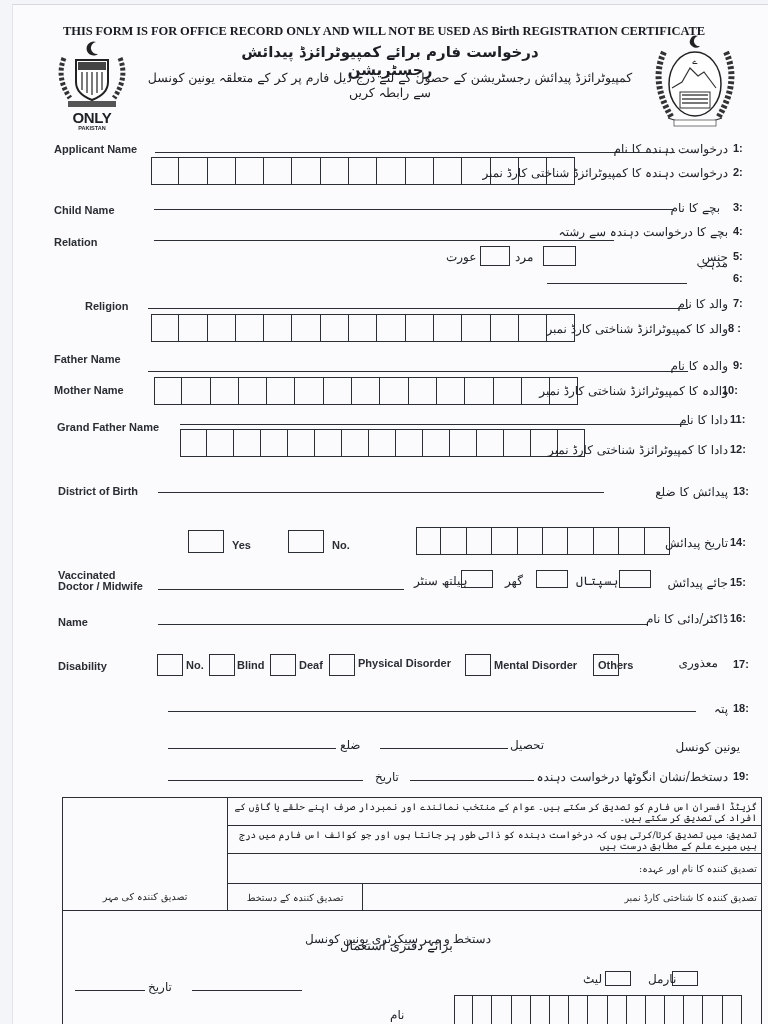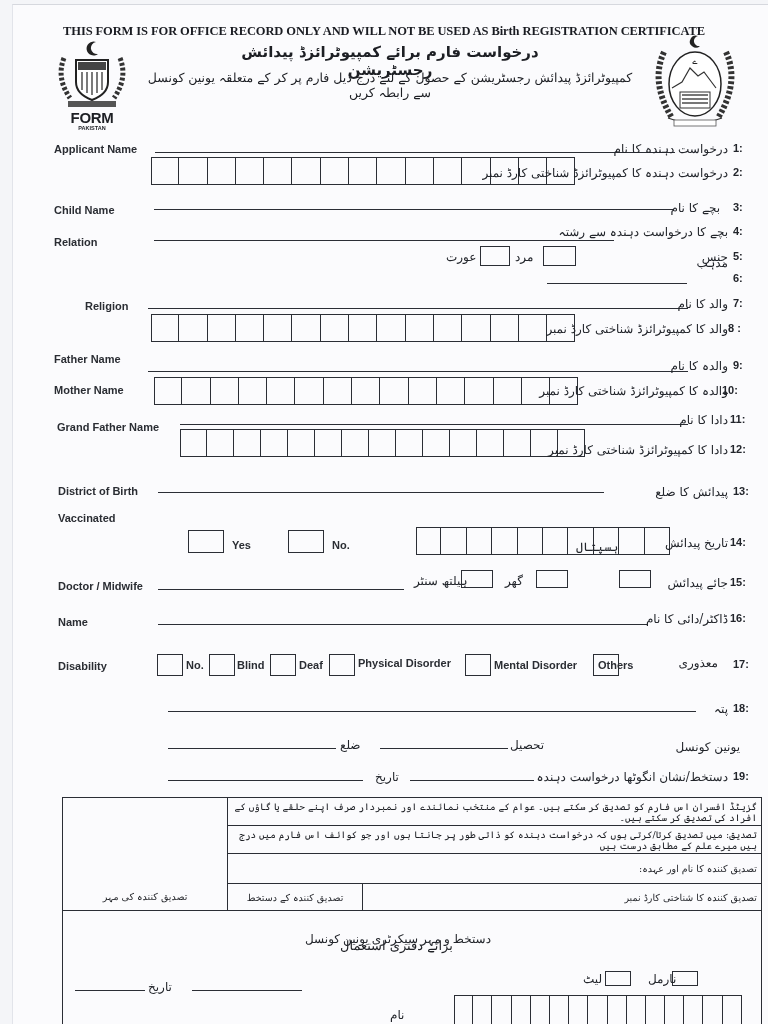"FORM" div { text: FORM -> ONLY }
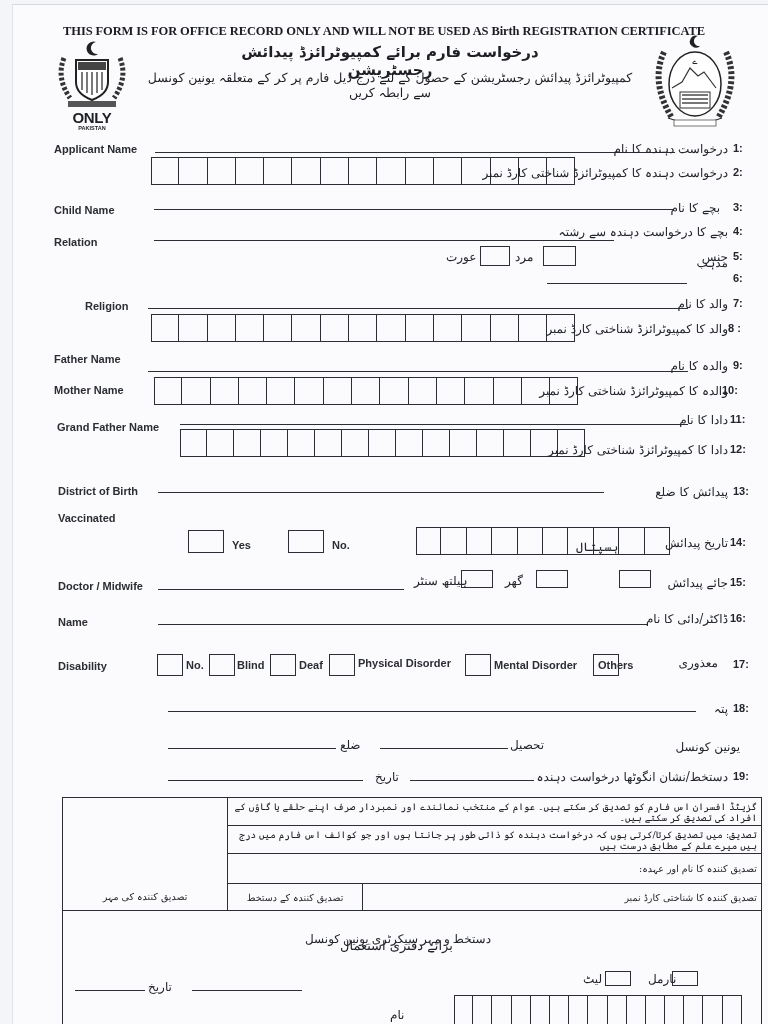"Vaccinated" div.abs { top: 512px -> 569px }
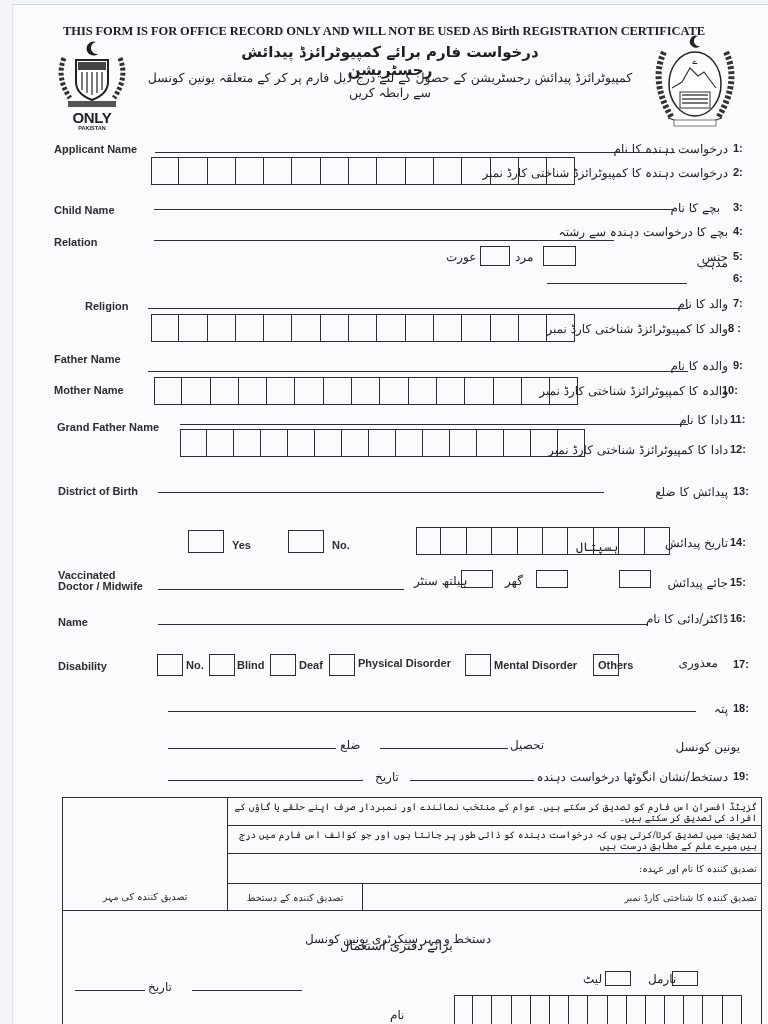"ہسپتال" div.abs { top: 540px -> 574px }
